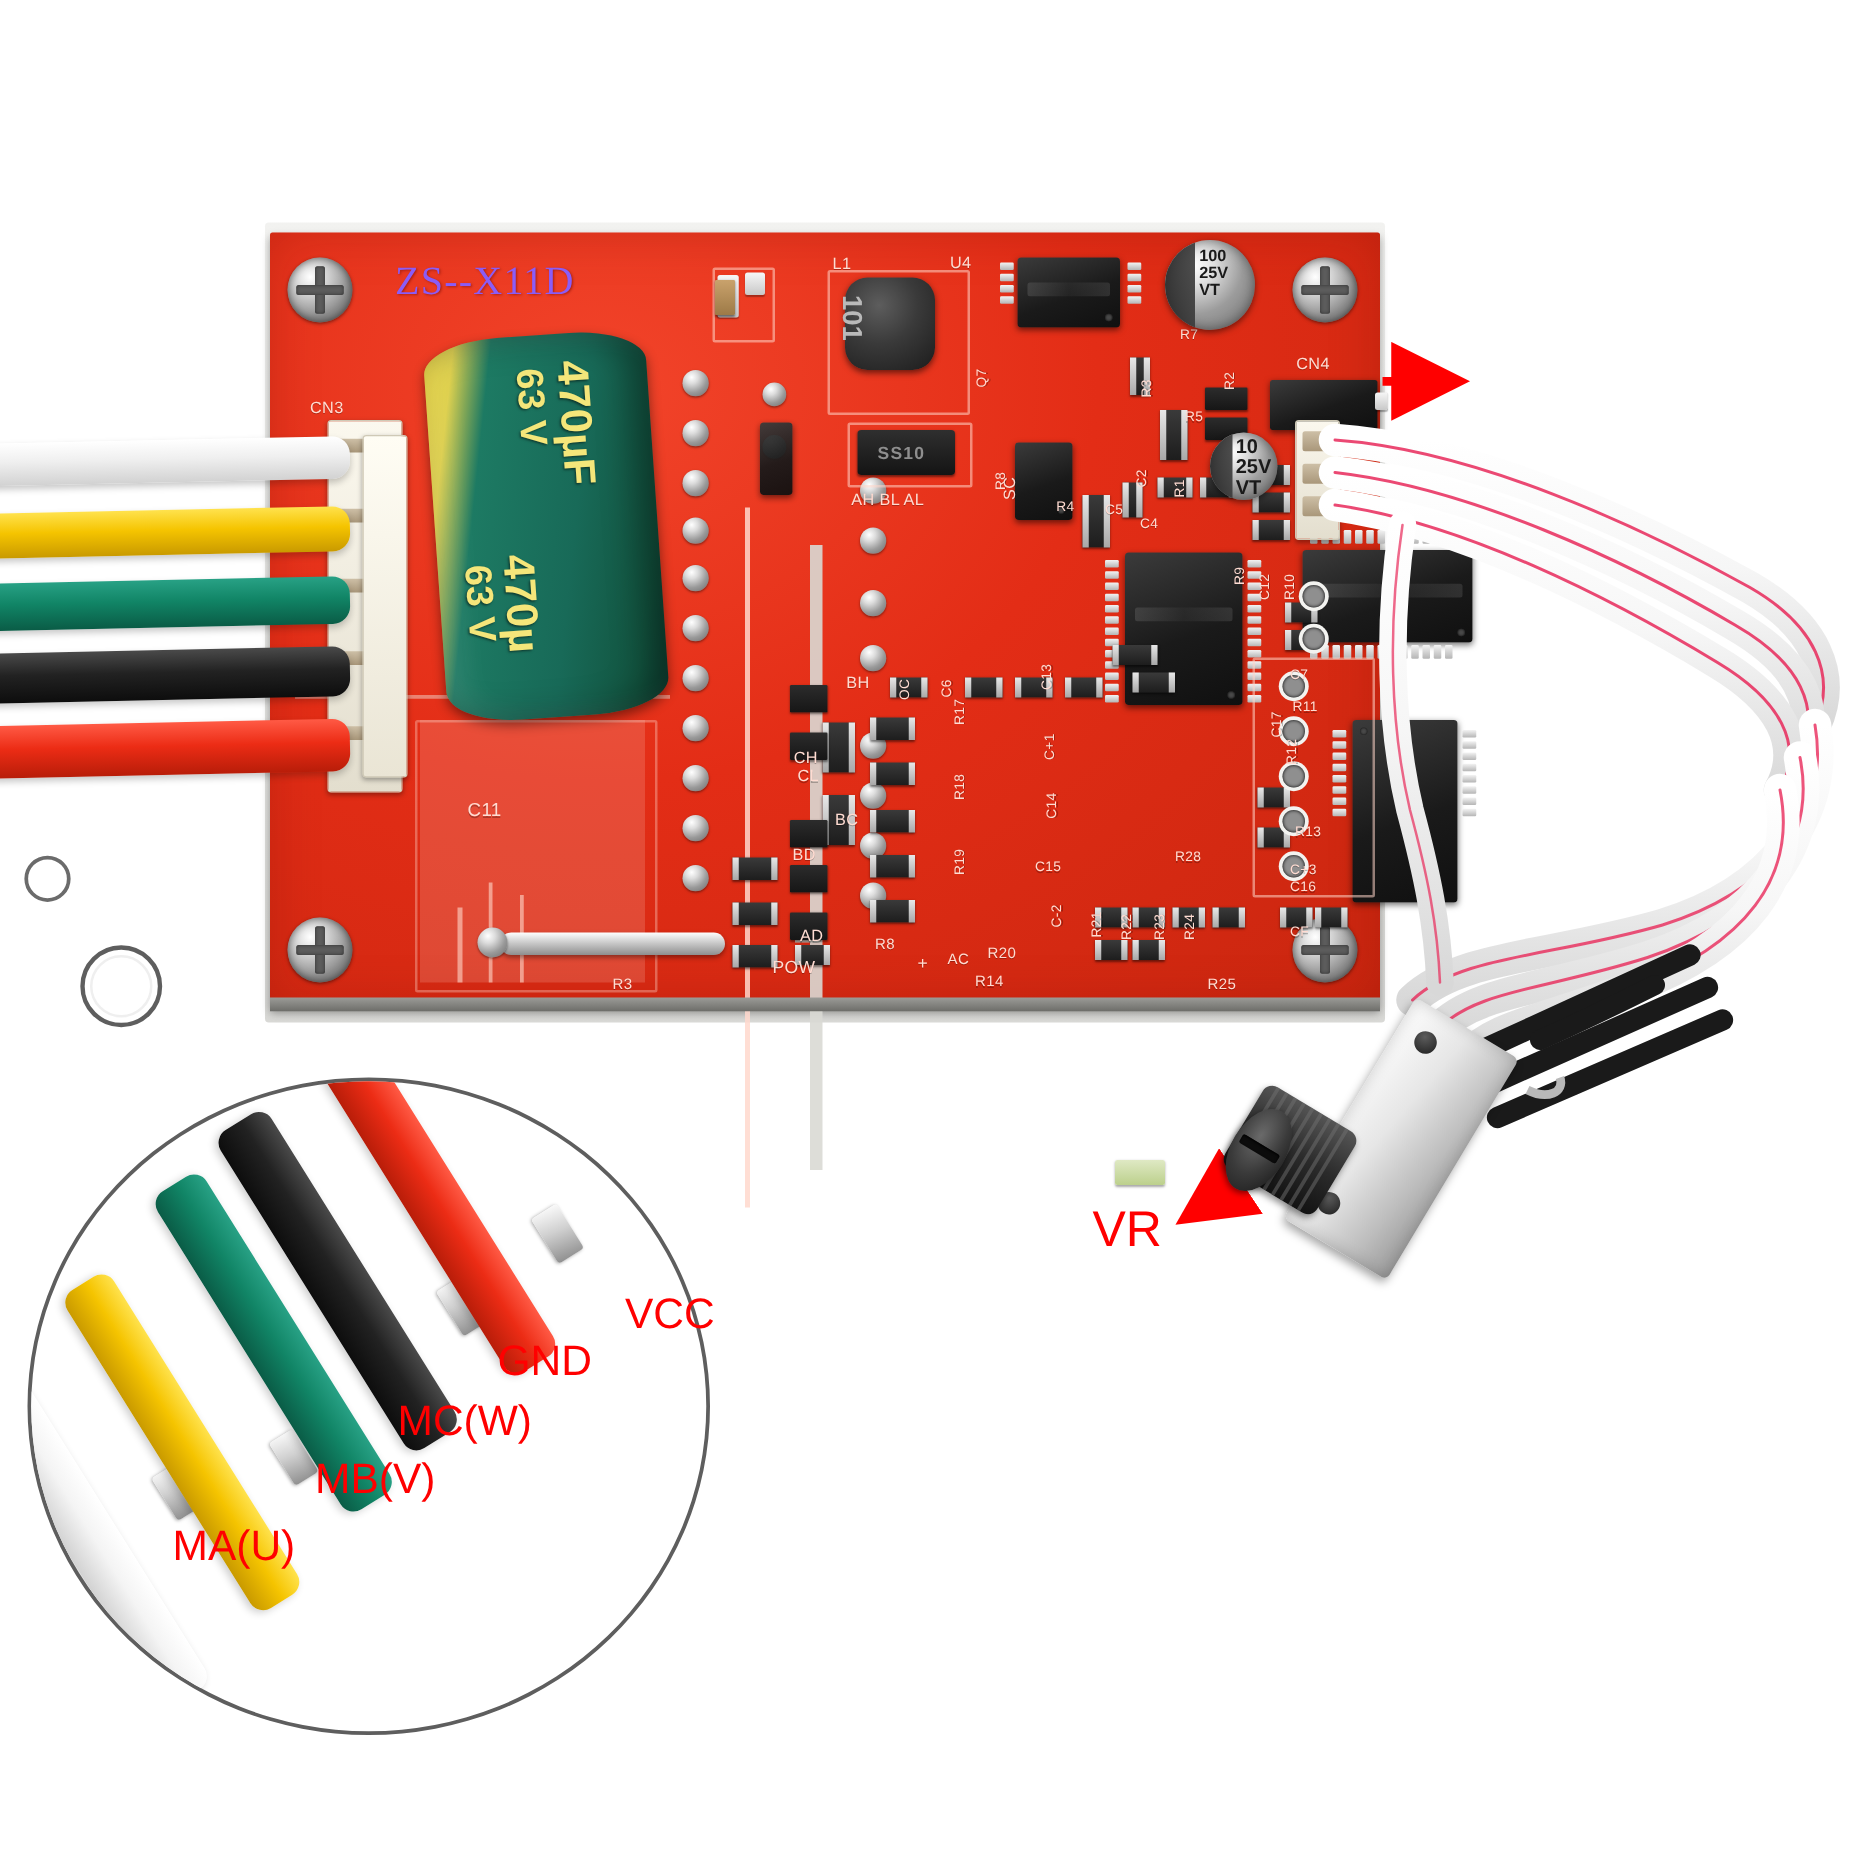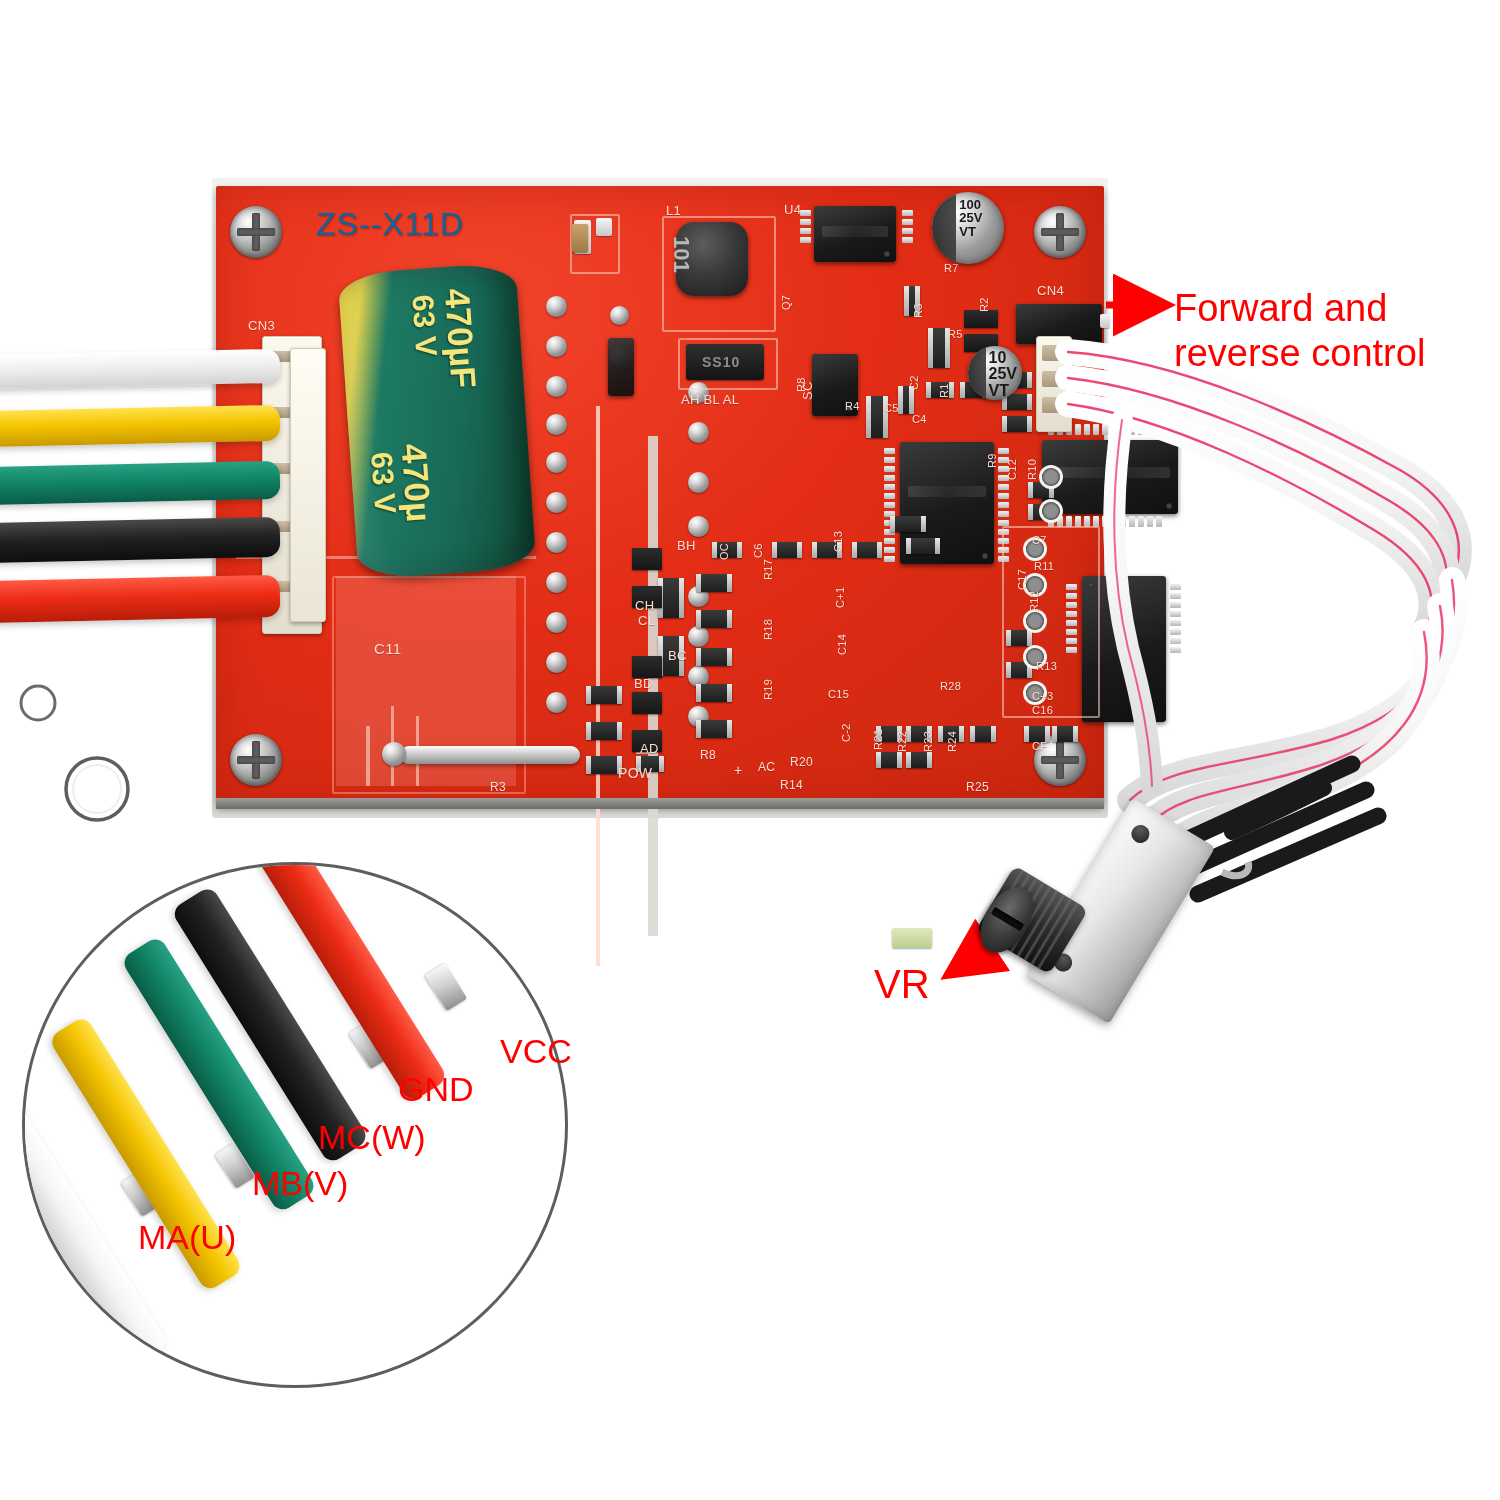"ZS--X11D" .board-id { color: #0369a1 -> #8b5cf6; font-family: Liberation Sans, sans-serif -> Liberation Serif, serif }
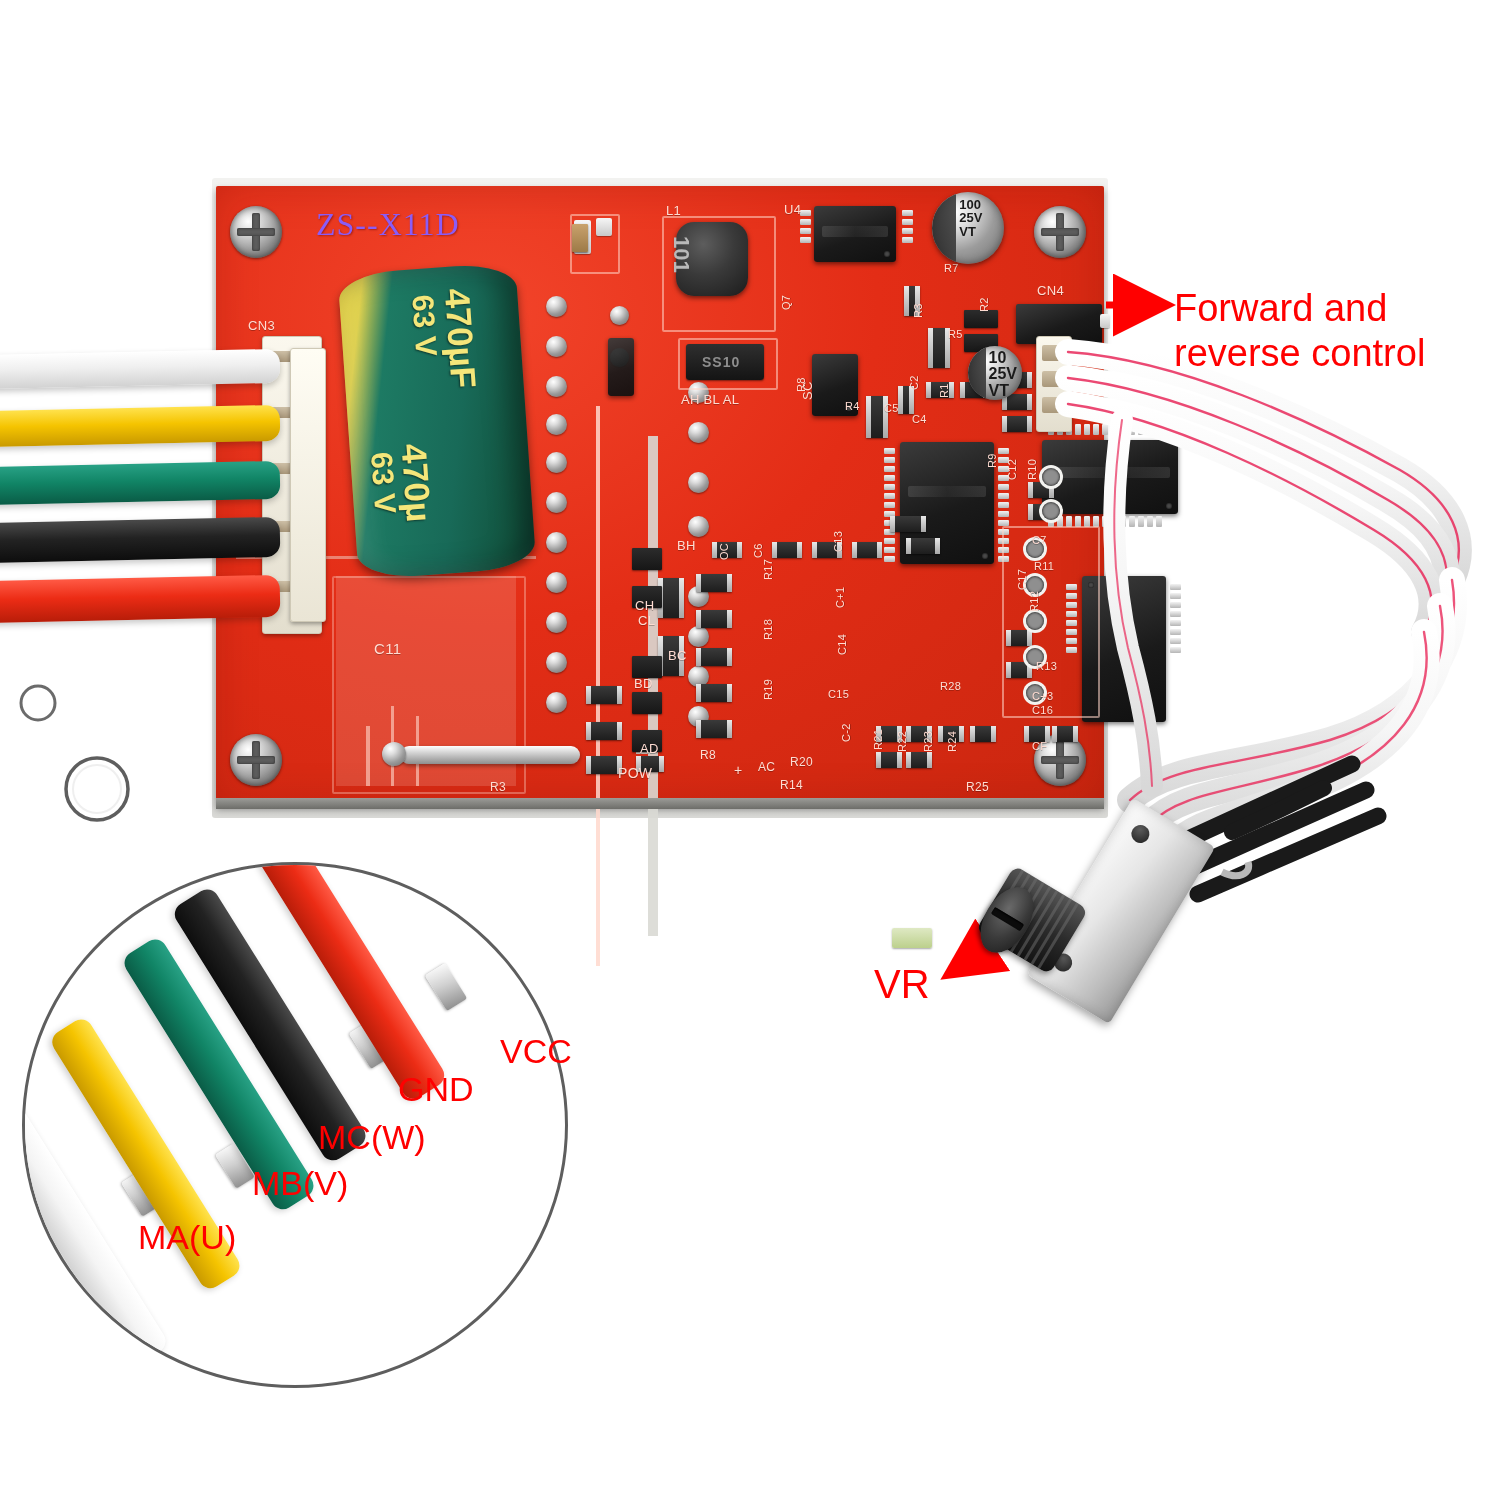"U4" div.silk { left: 784px -> 760px }
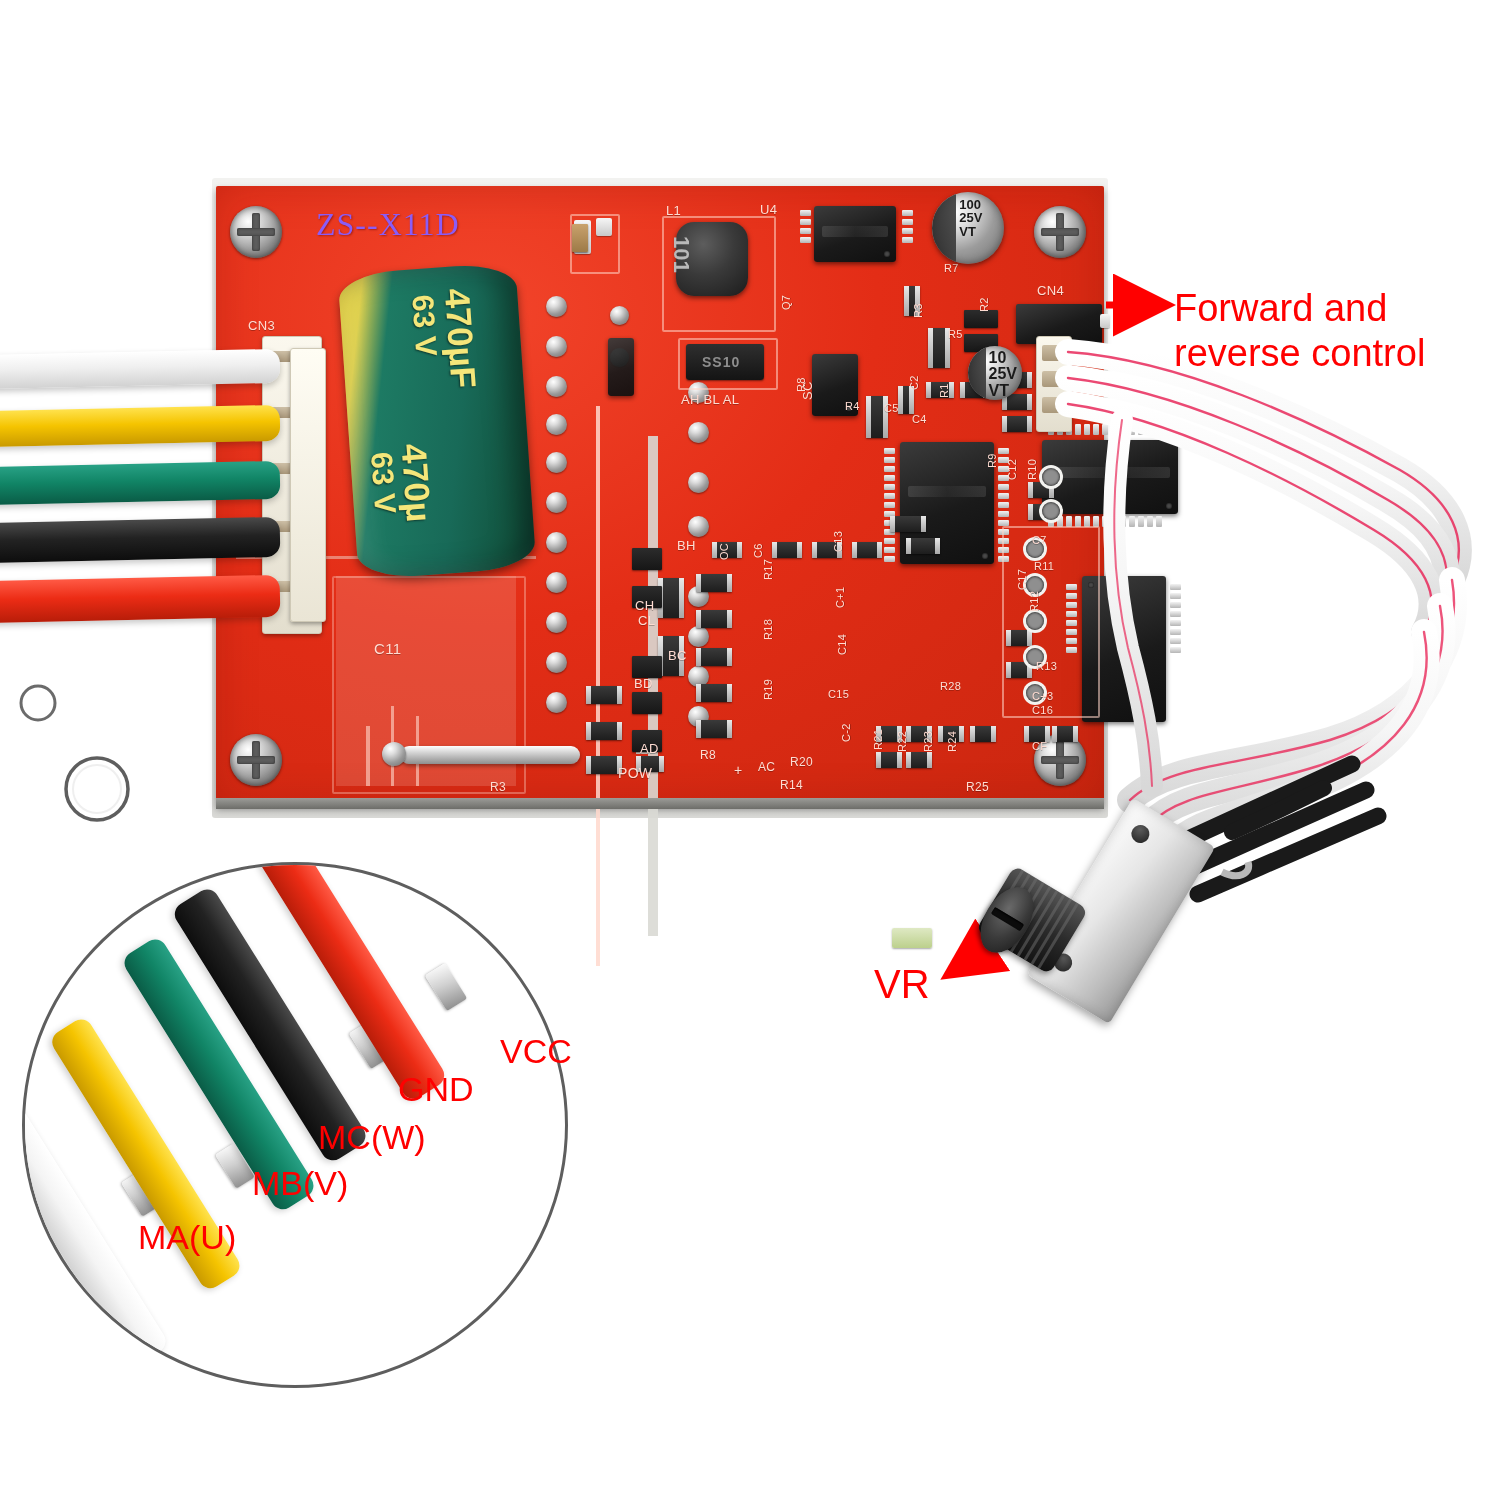"Forward and" div.anno { html: <div> <div>Forward and</div> <div>reverse control</div> </div> -> none }
